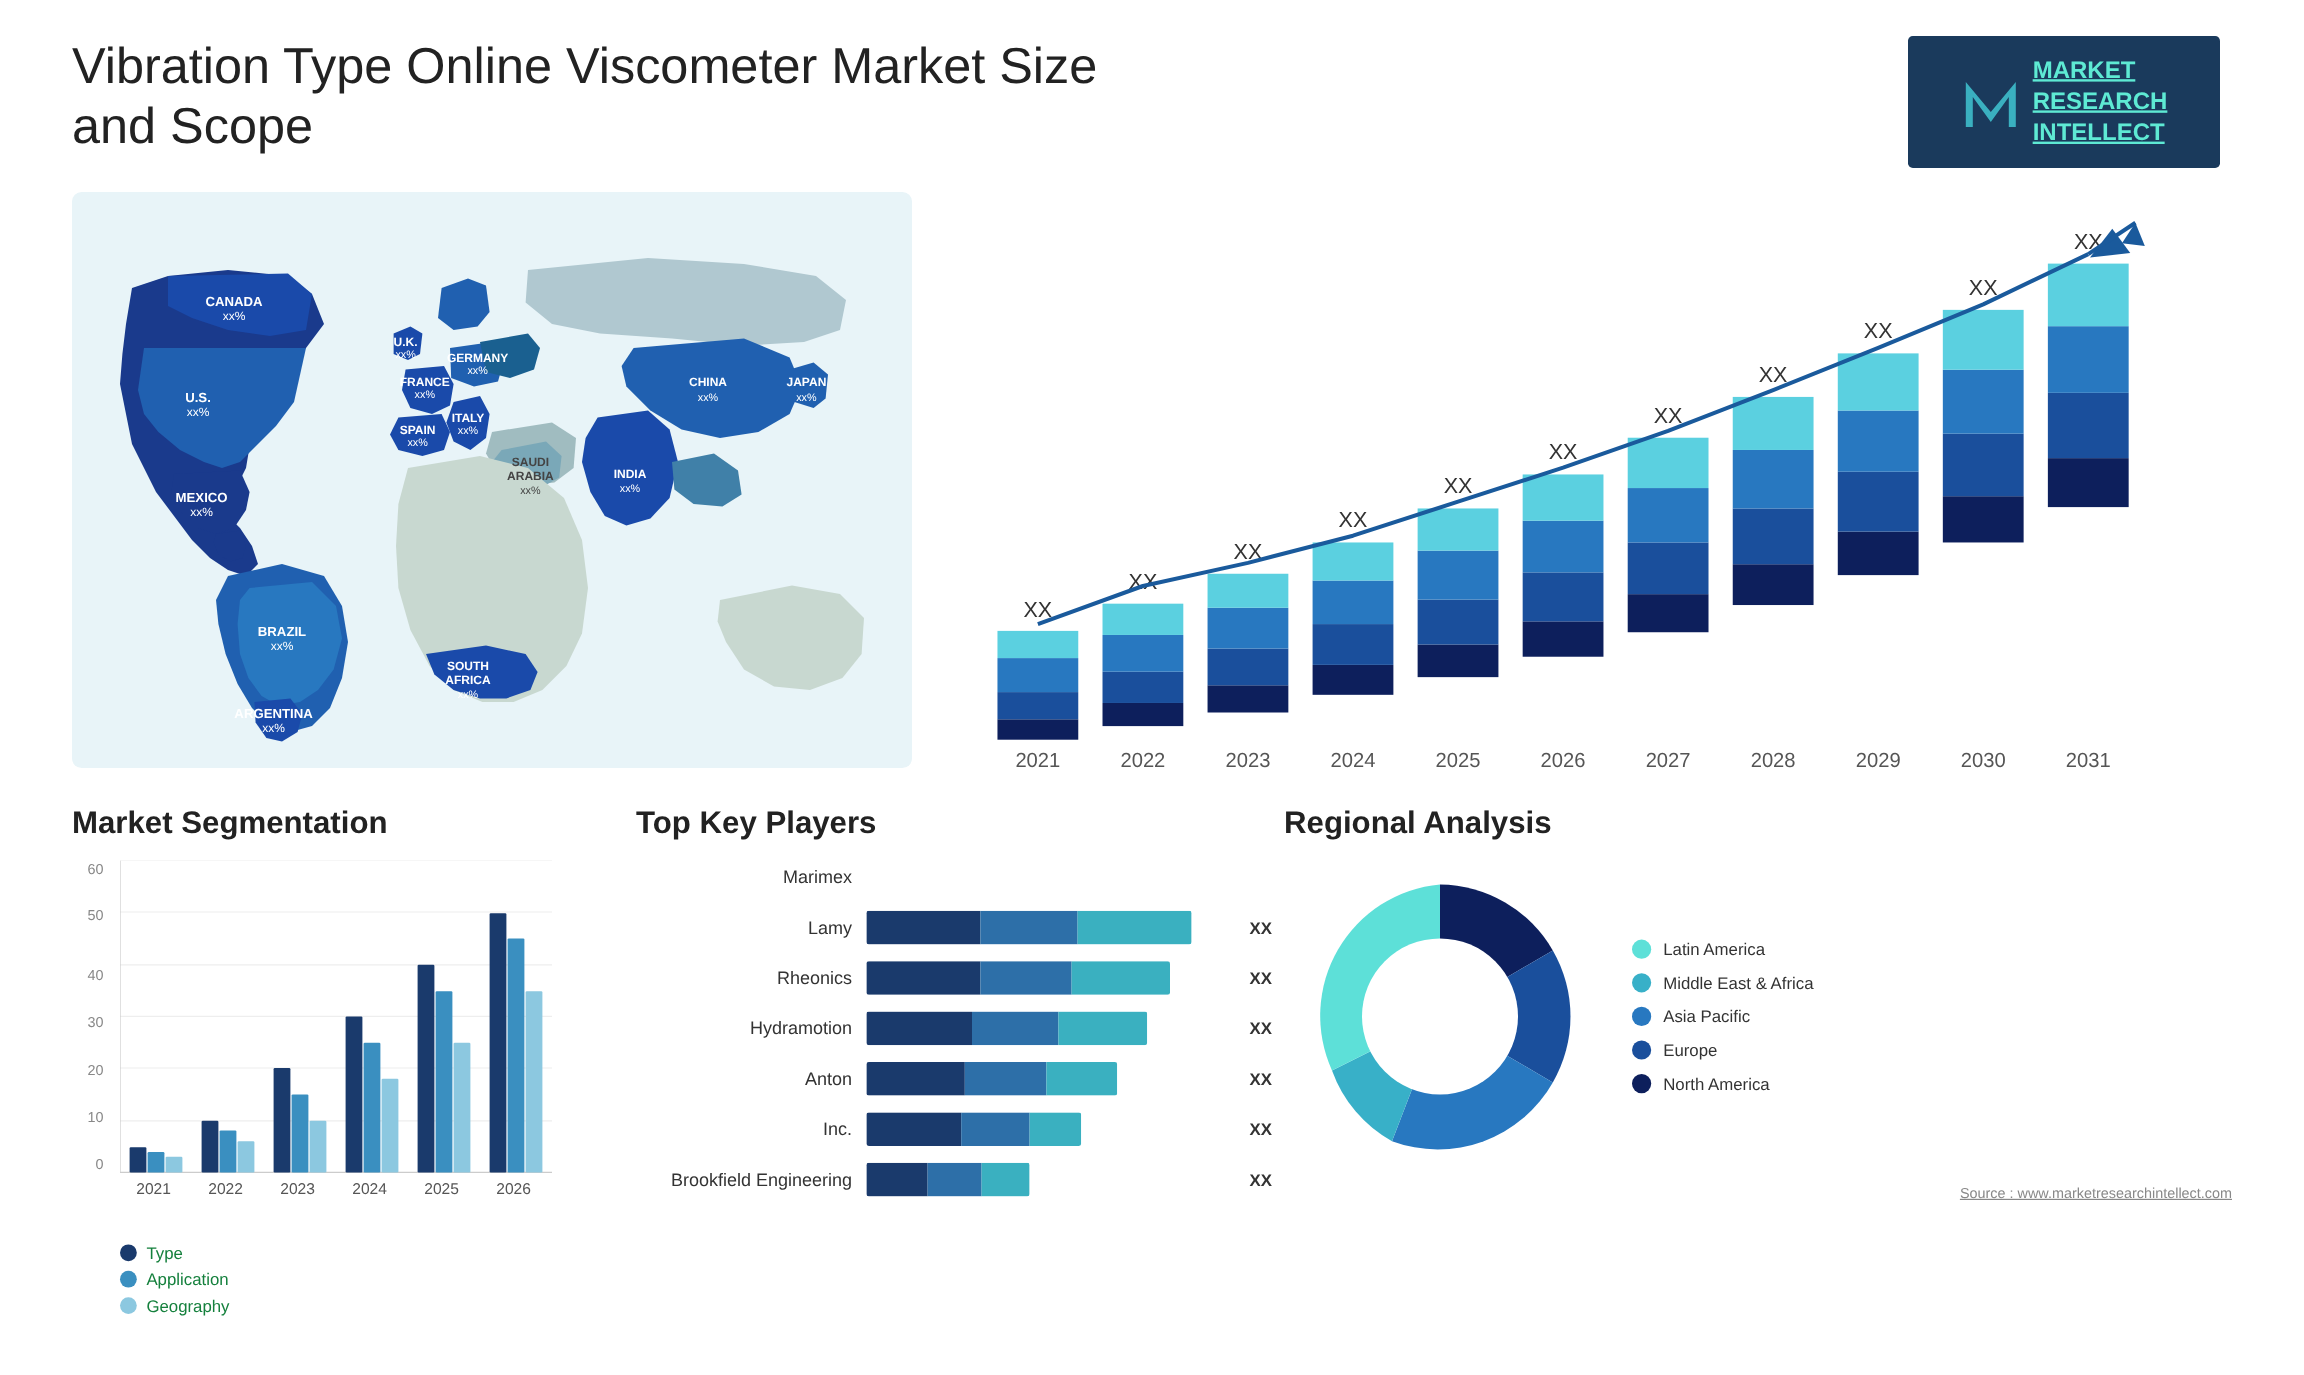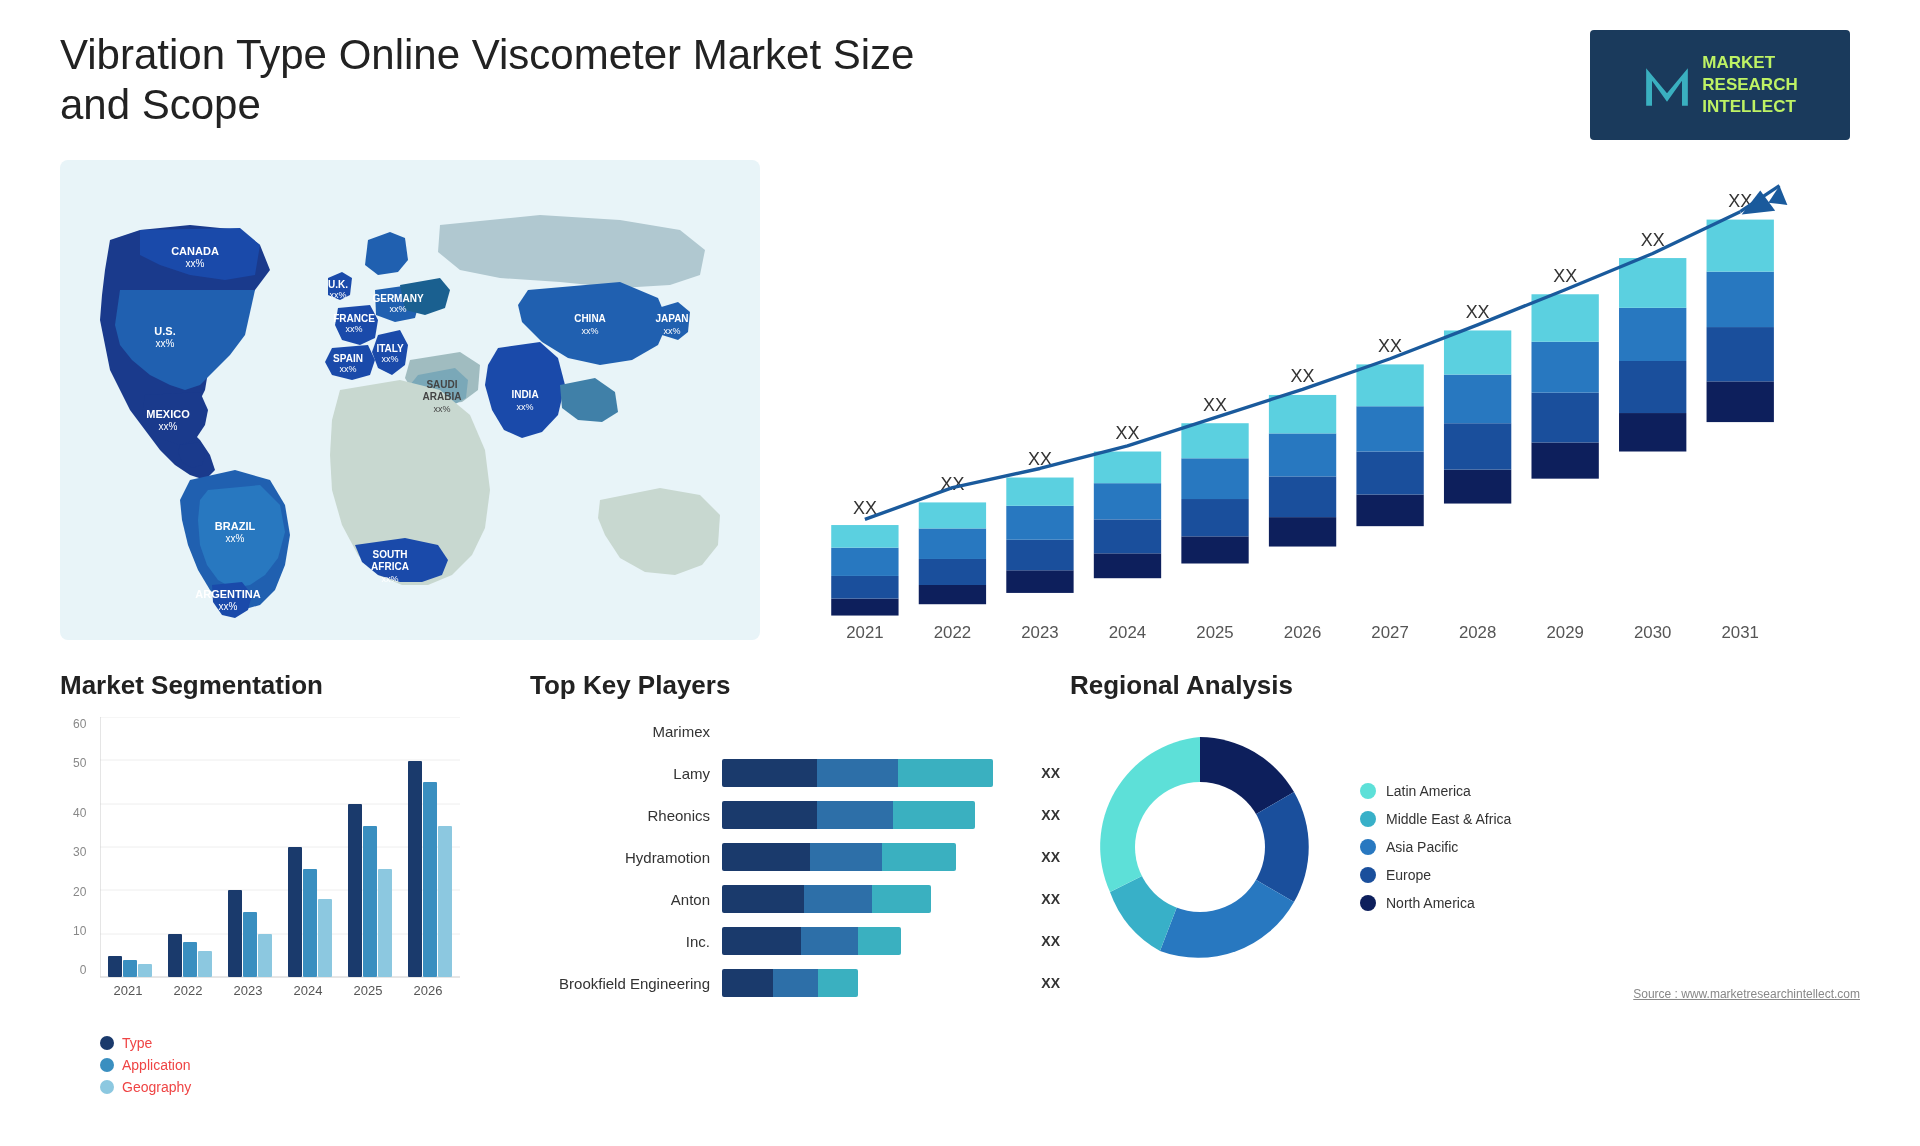"MARKET" .logo-text { color: #bef264 -> #5eead4; font-size: 17px -> 20px; text-decoration: none -> underline }
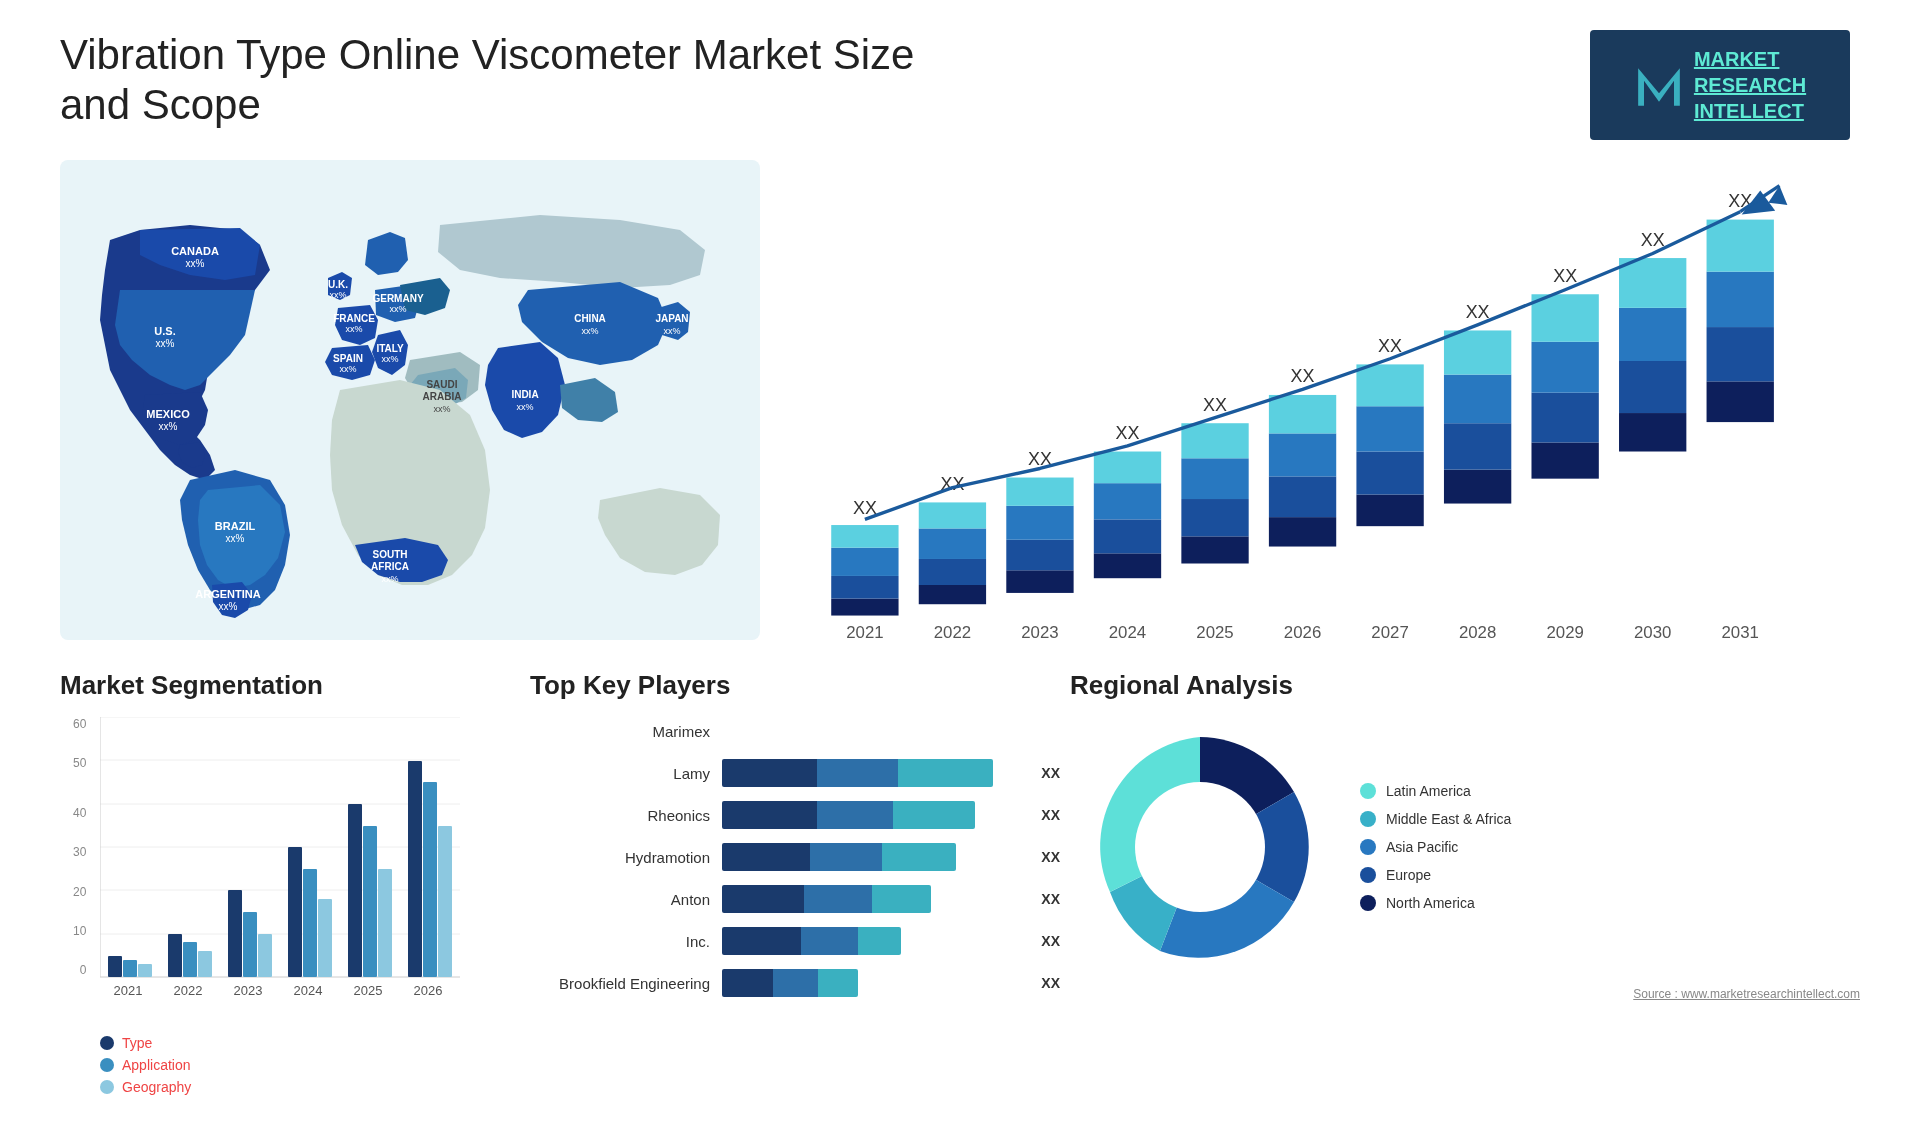"Type" .legend-item { color: #ef4444 -> #15803d }
